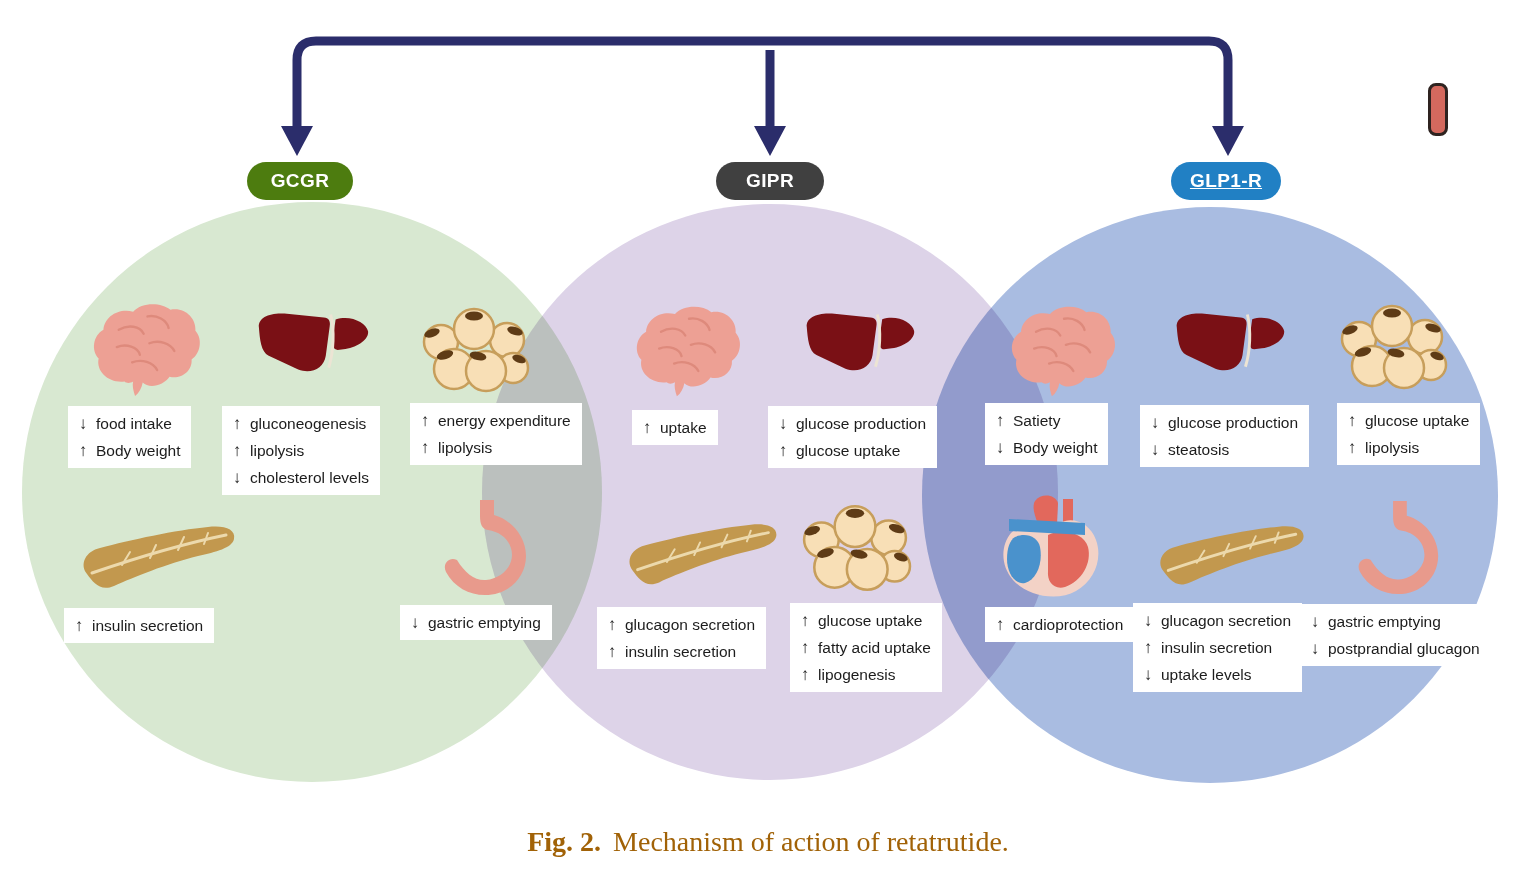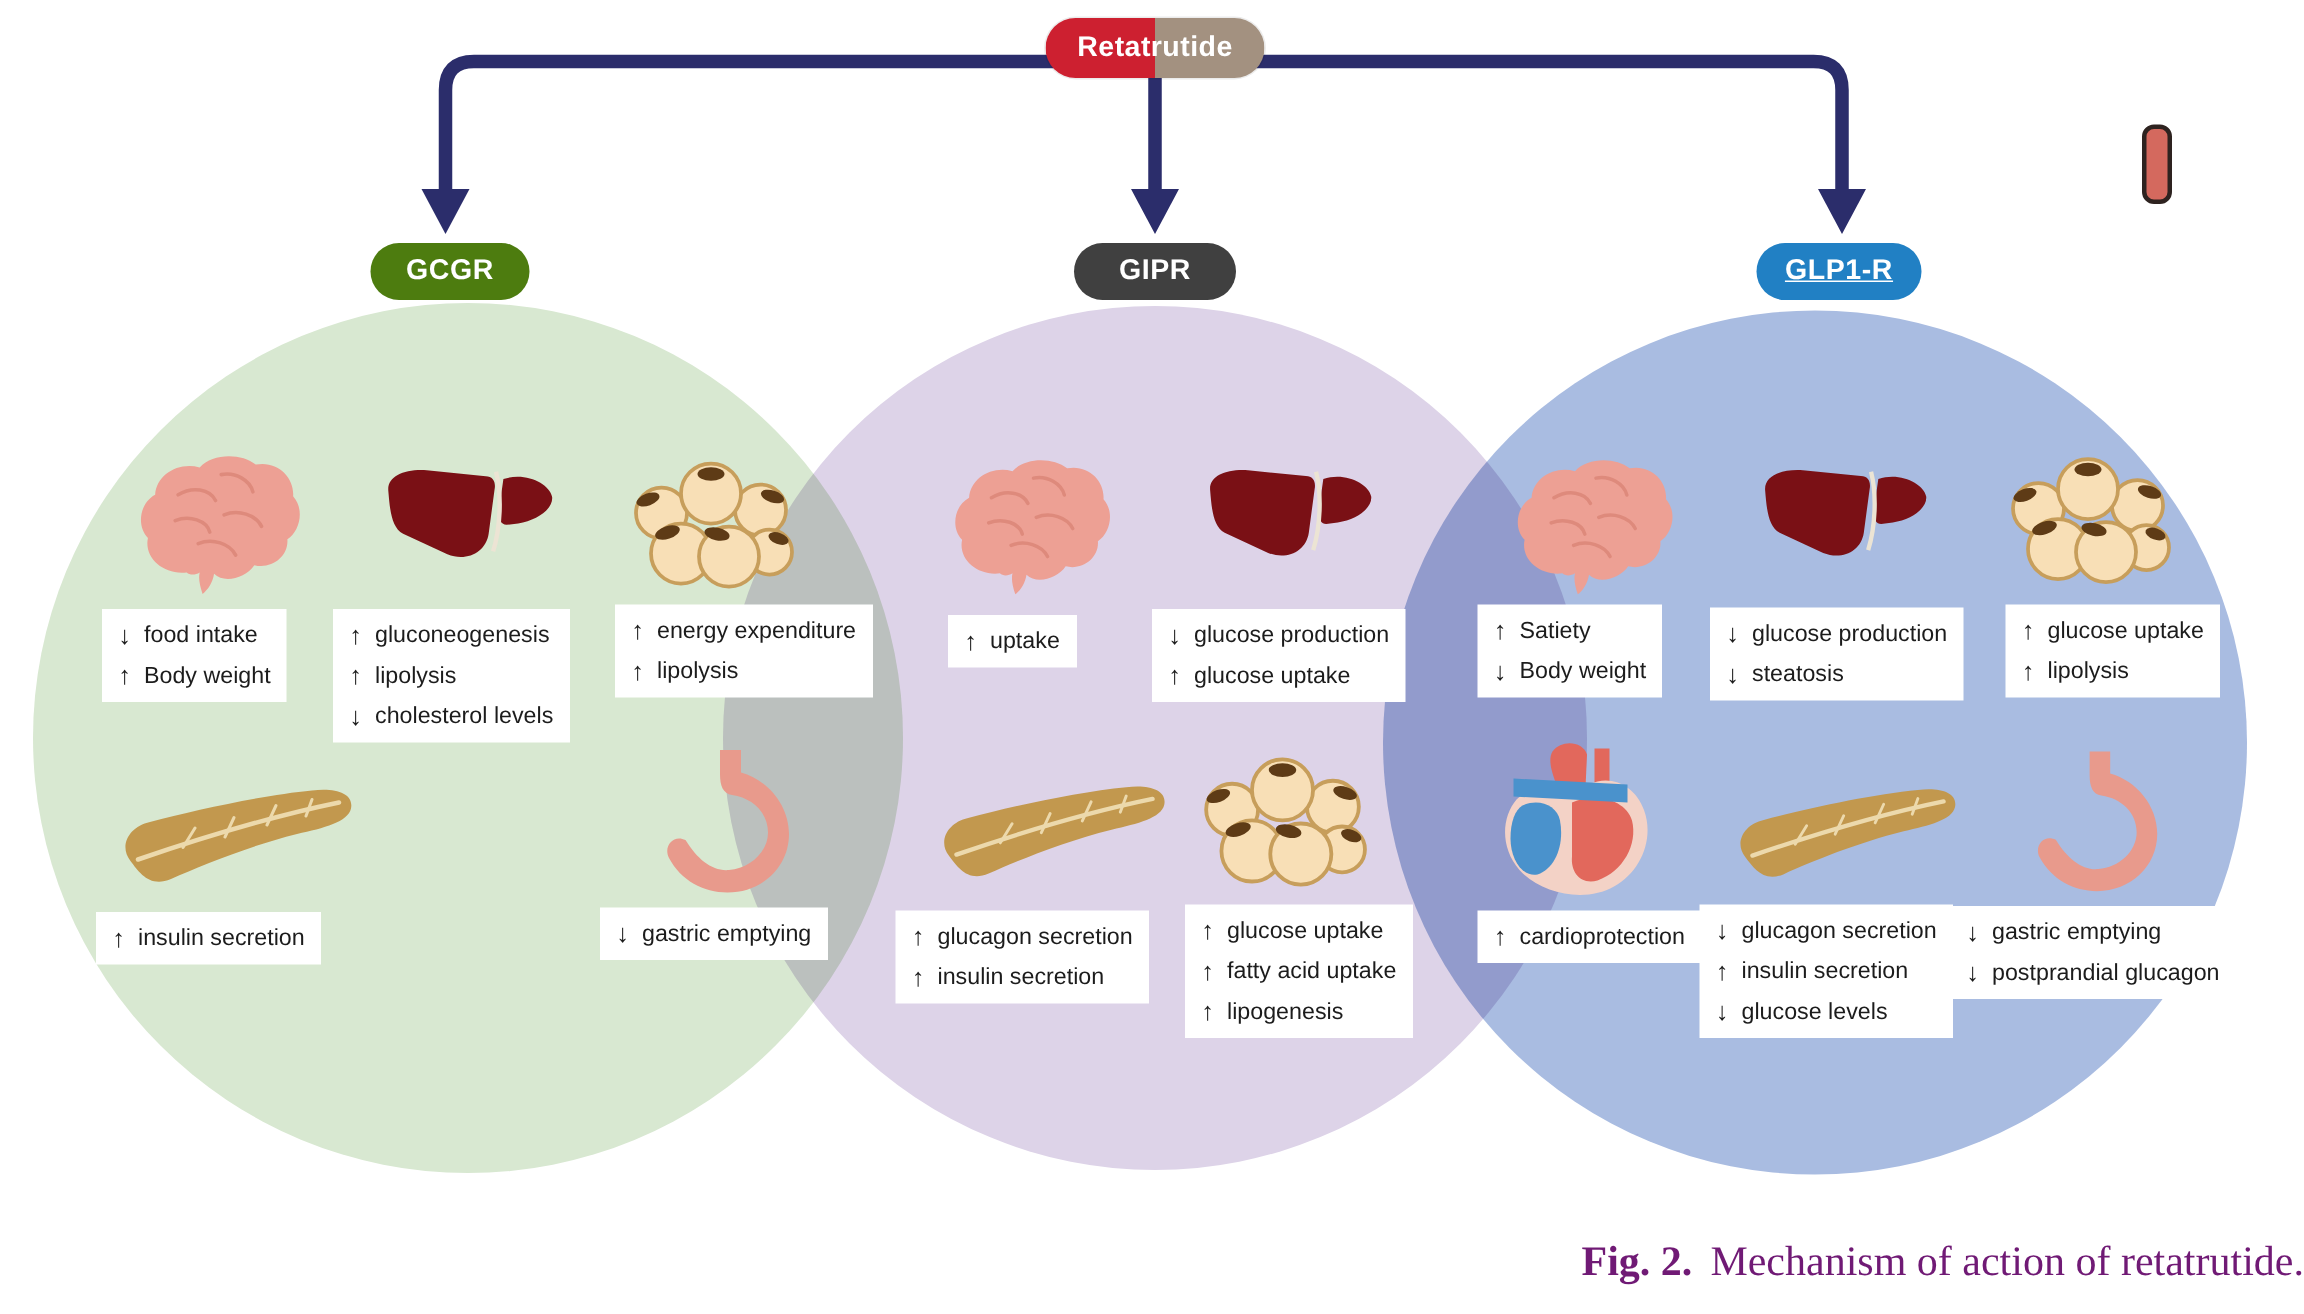"Retatrutide" div.drugpill { html: <div> <div></div> <div></div> <span>Retatrutide</span> </div> -> none }
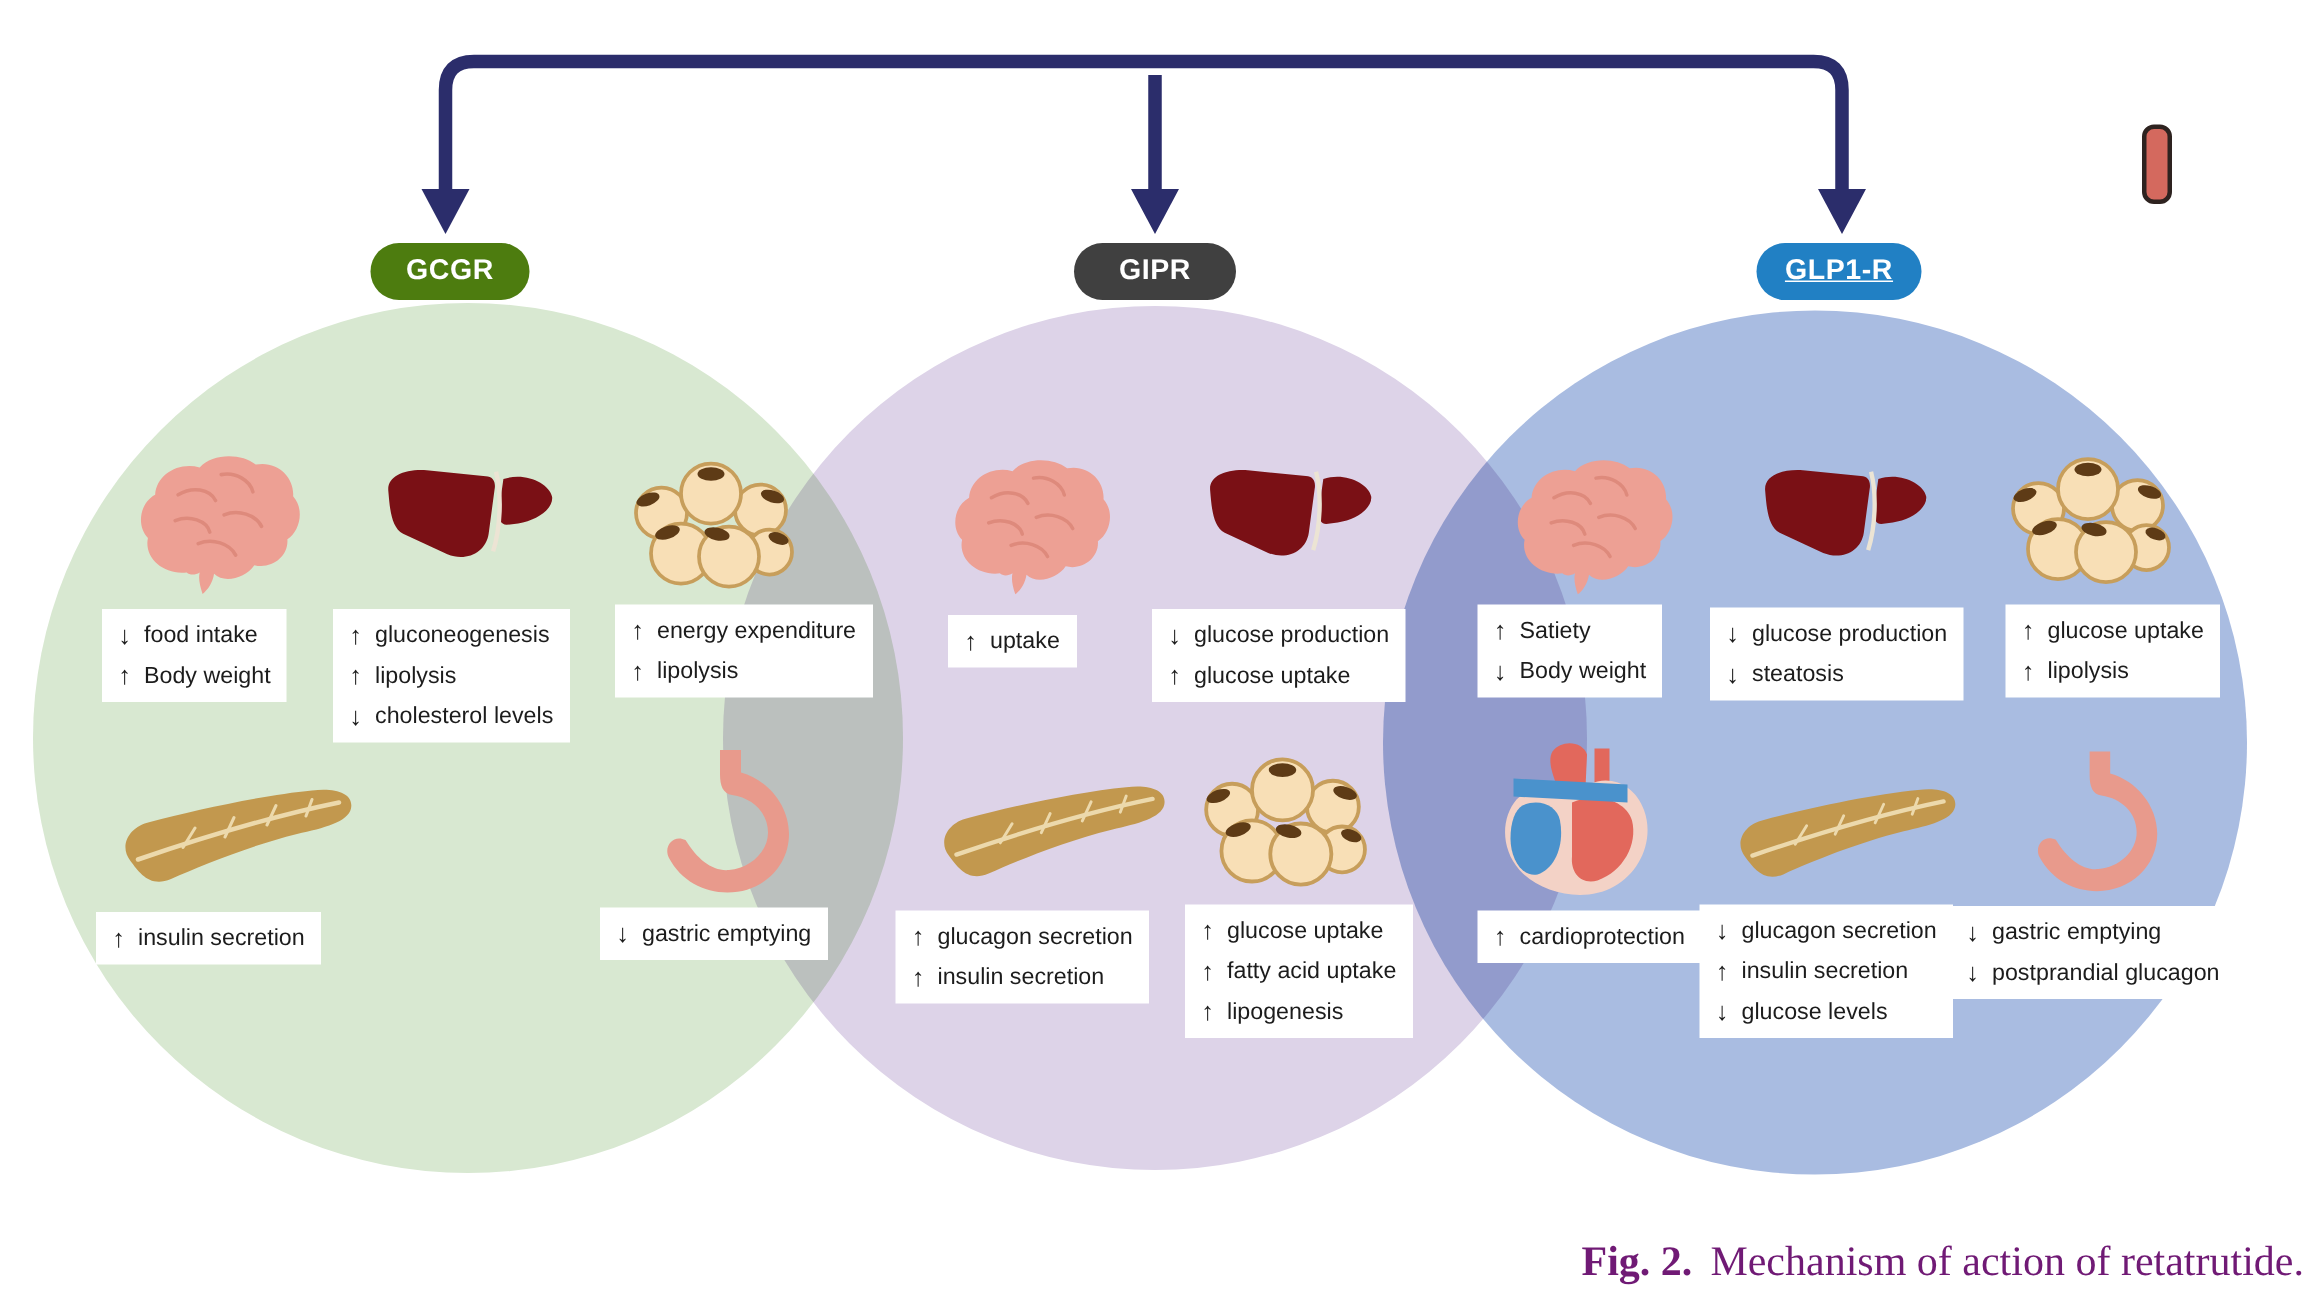"glucose levels" span.etext { text: glucose -> uptake }
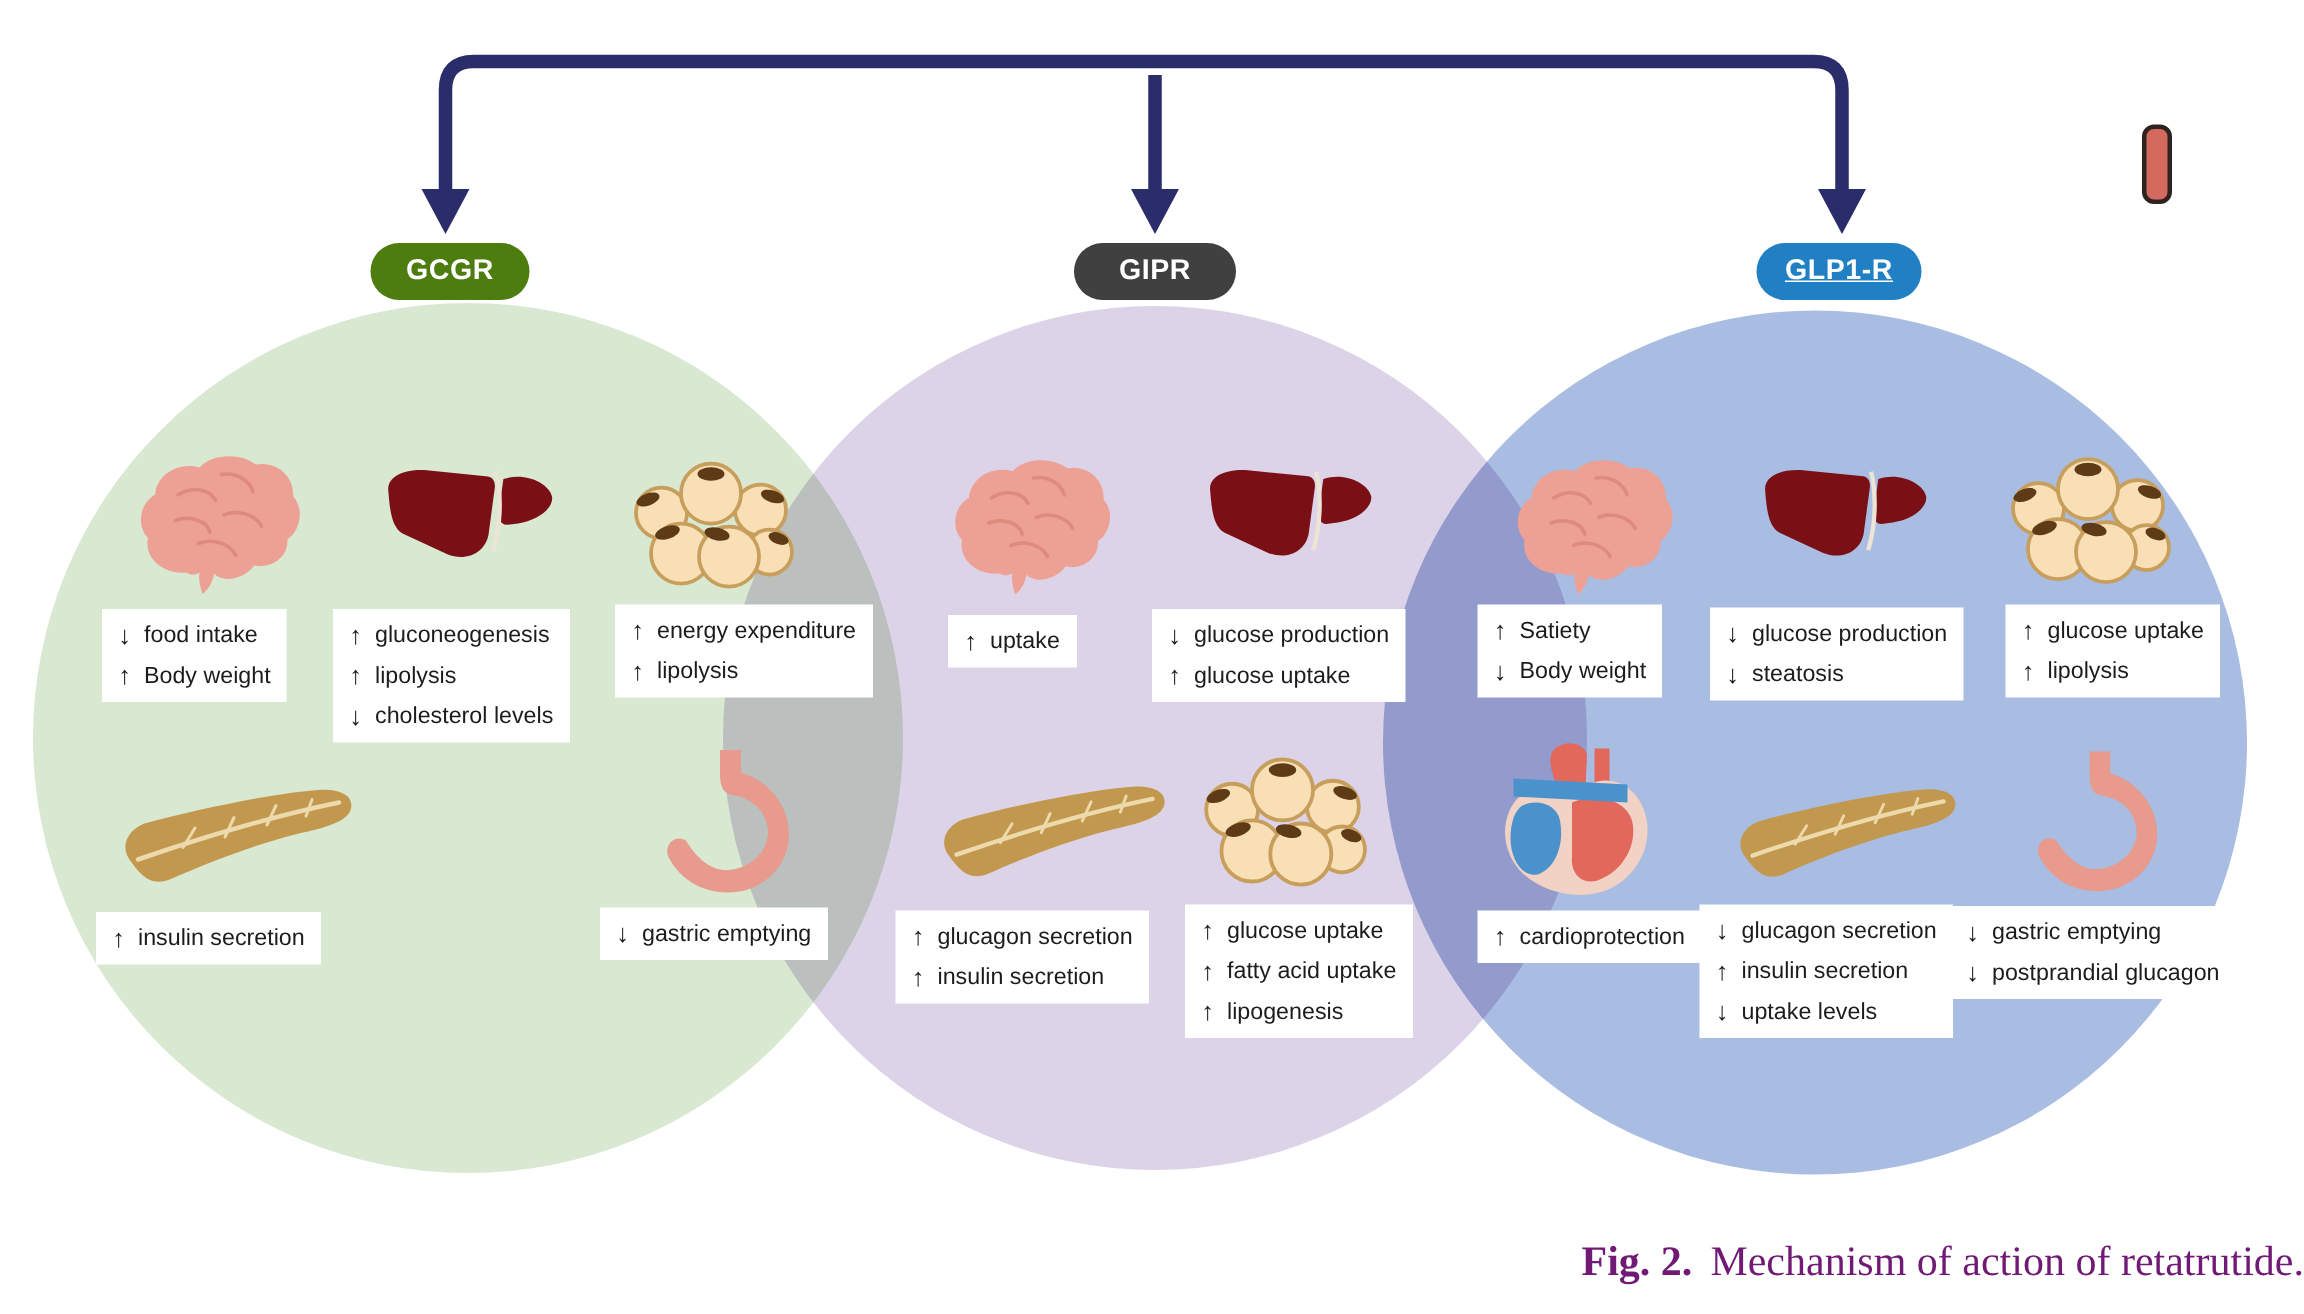"Fig. 2. Mechanism of action" .caption { color: #701a75 -> #a16207; text-align: right -> center }
